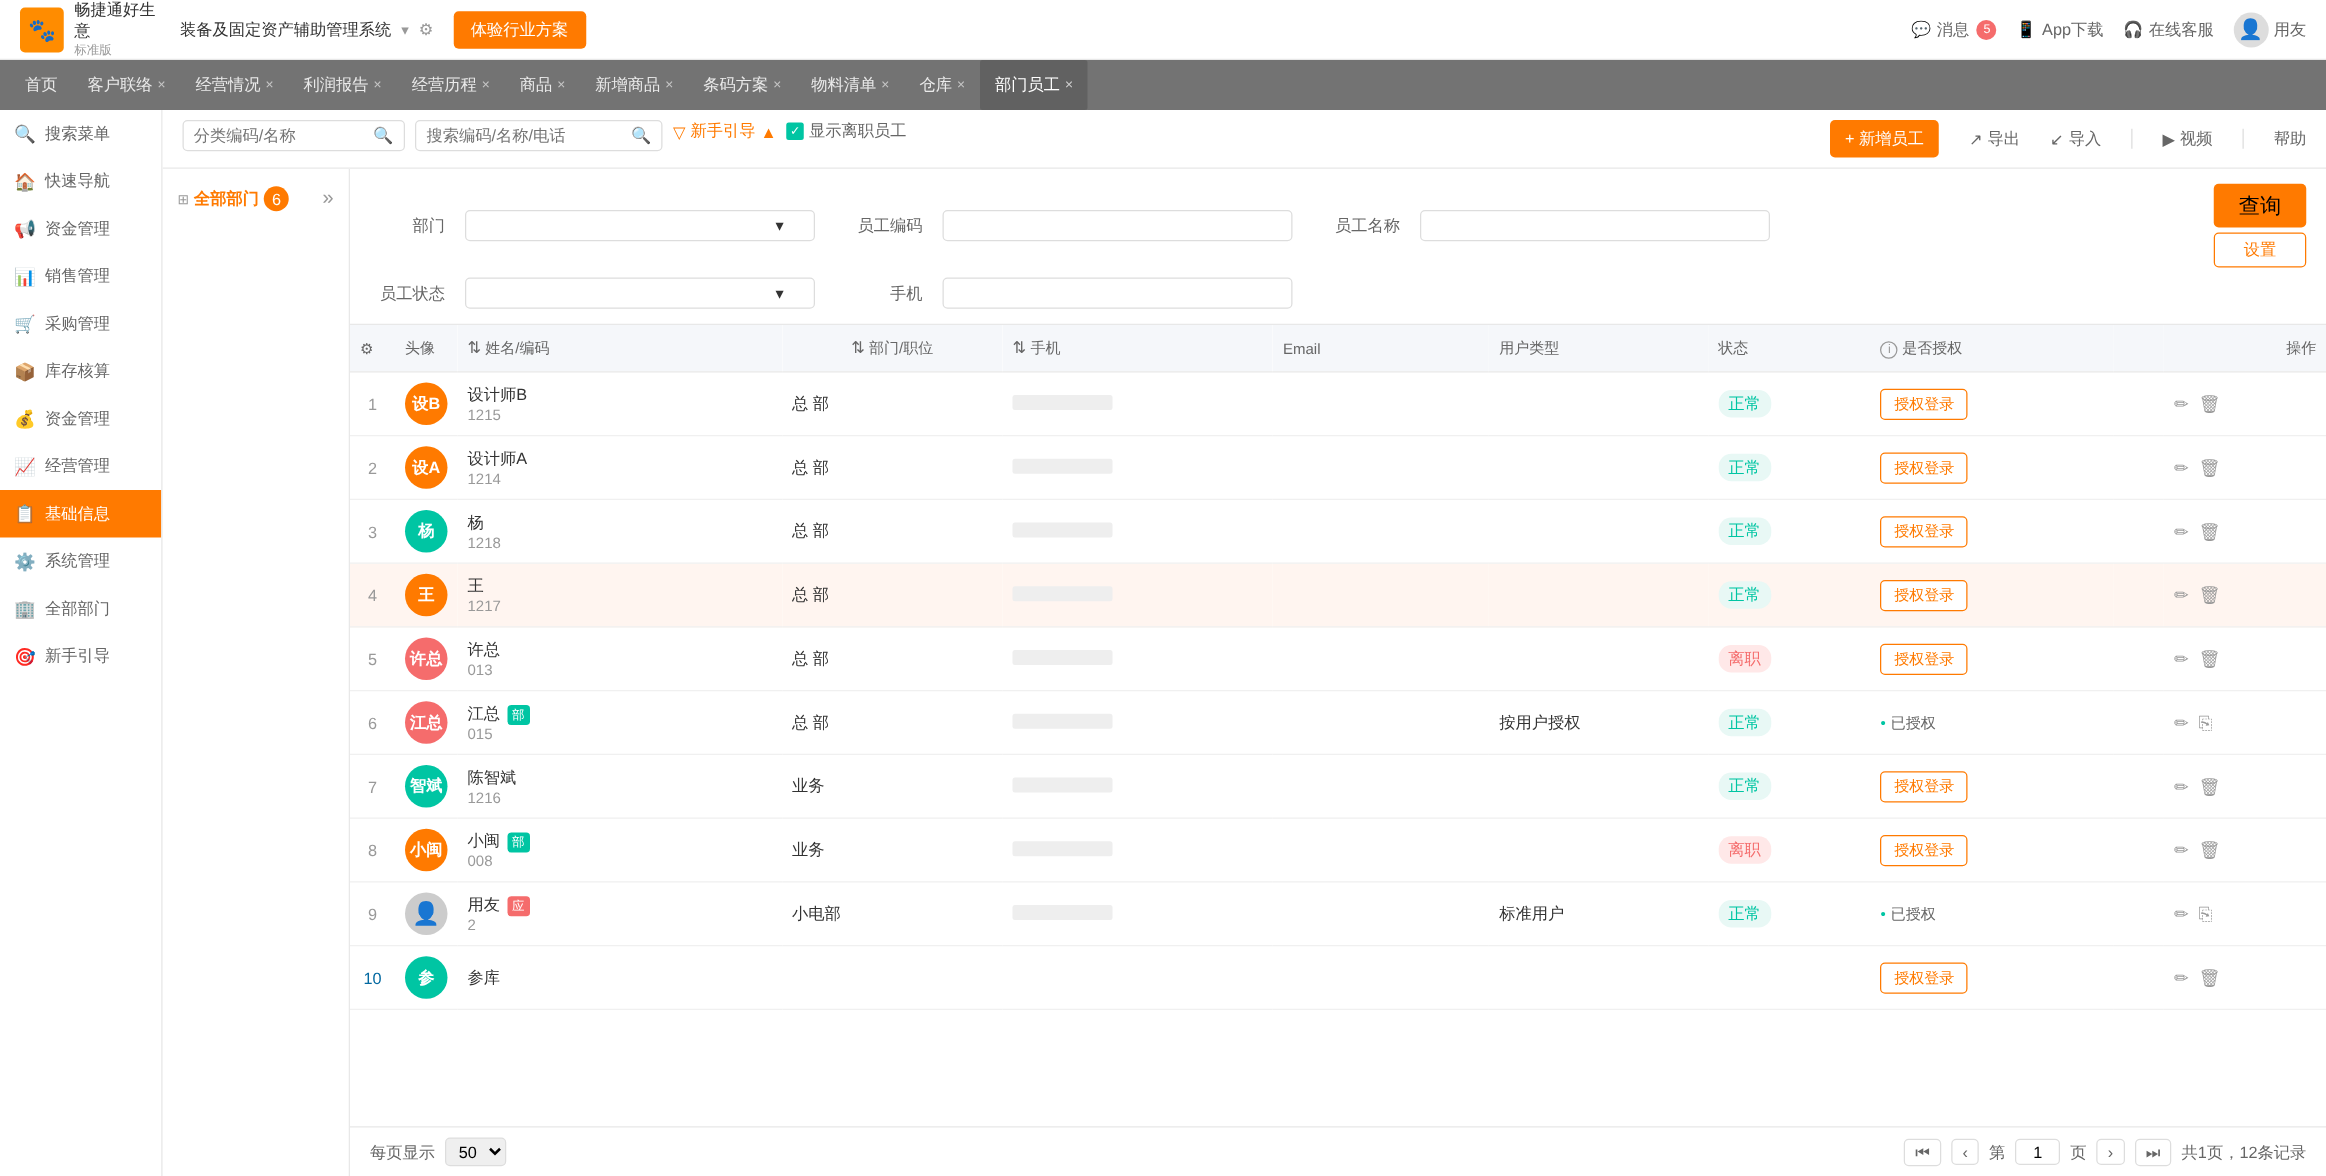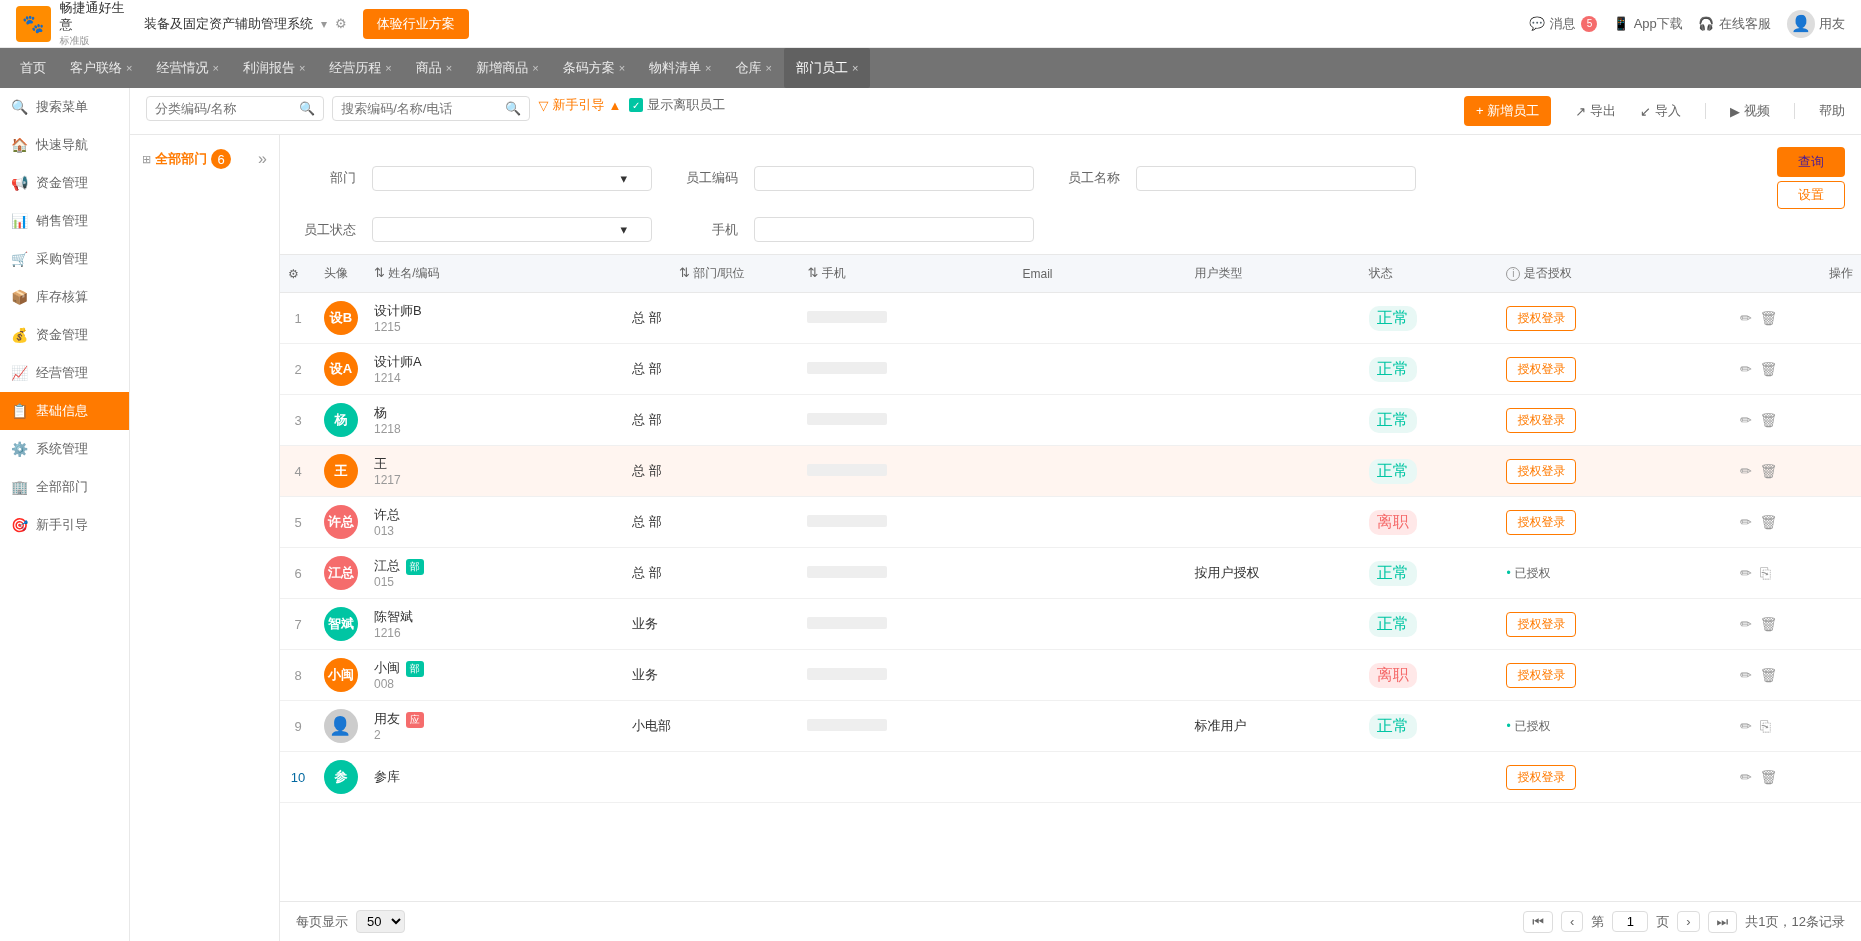"查询" .query-btn { color: #4c1d95 -> #000000; font-size: 13px -> 17px }
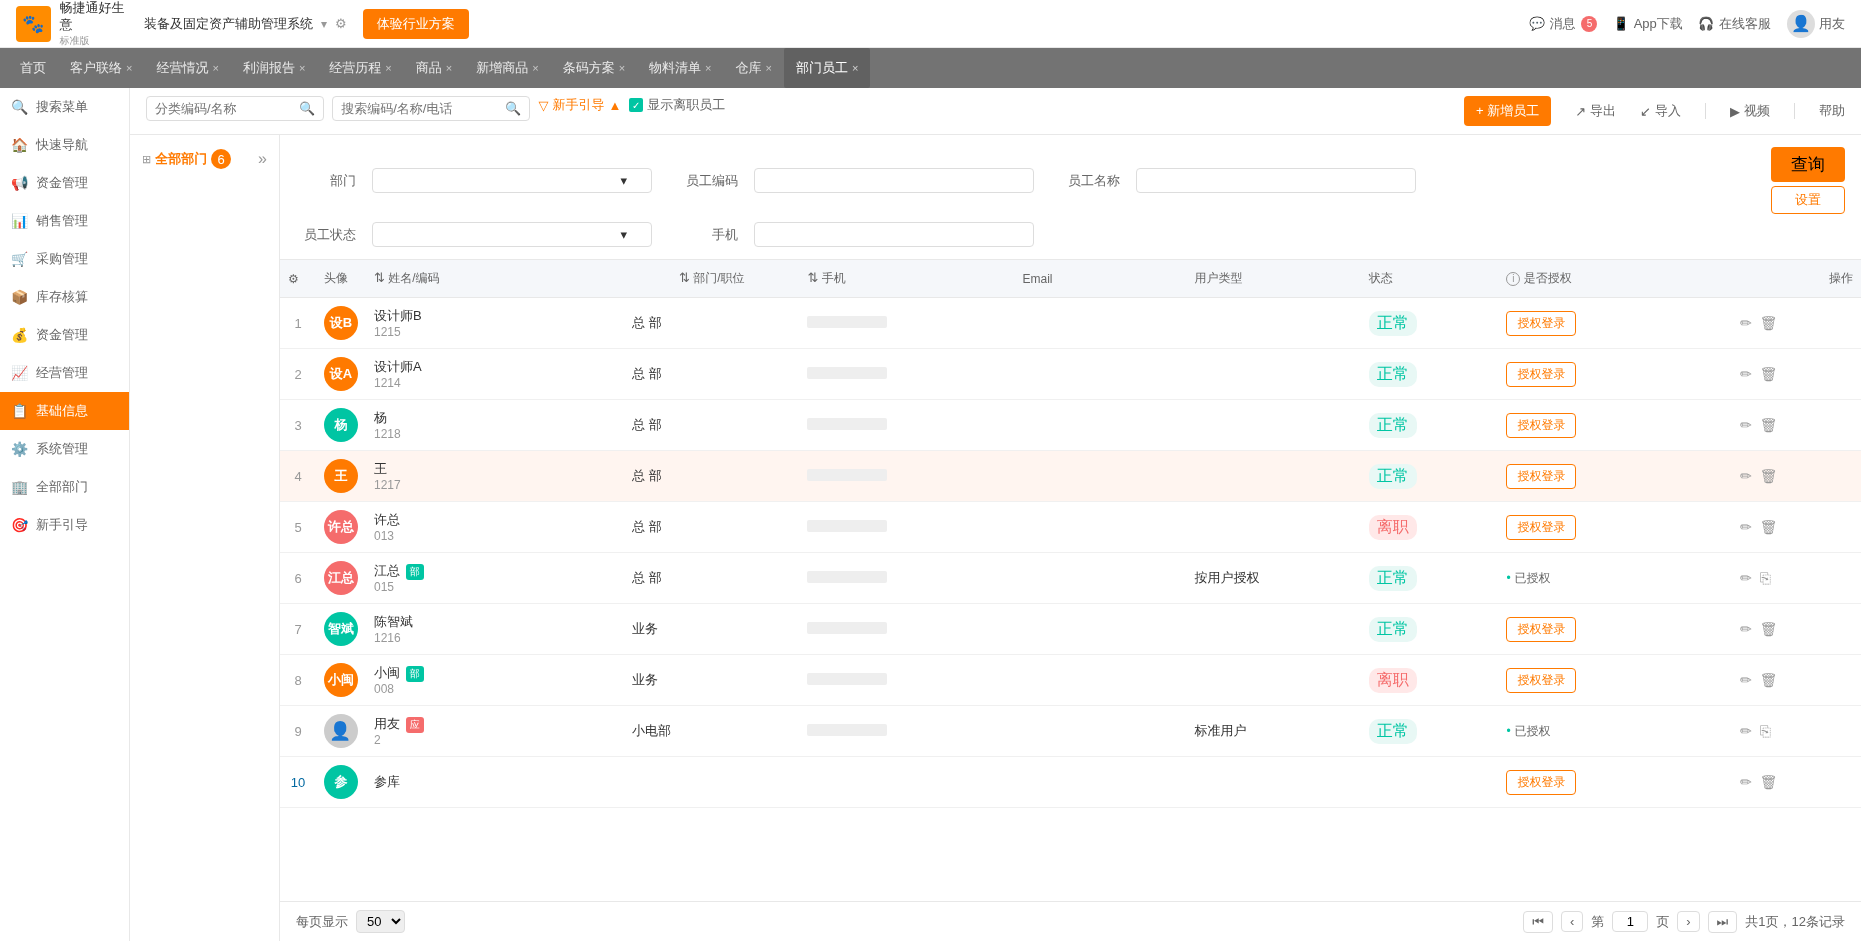"正常" .status-badge { font-size: 16px -> 13px }
